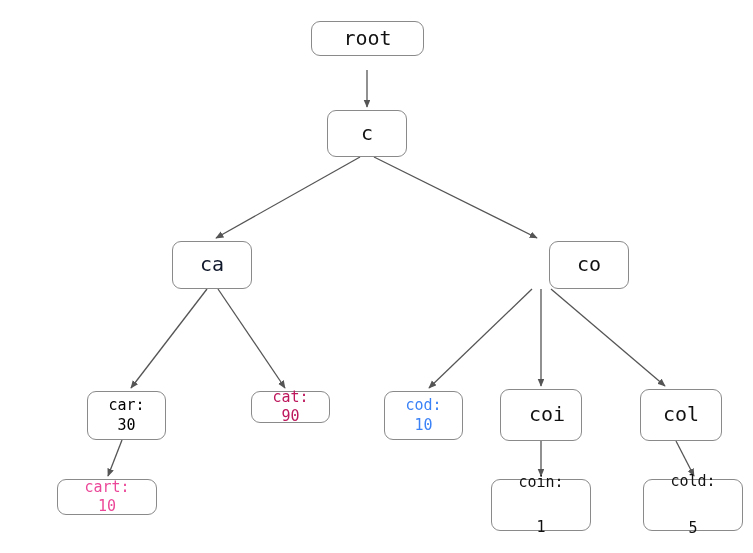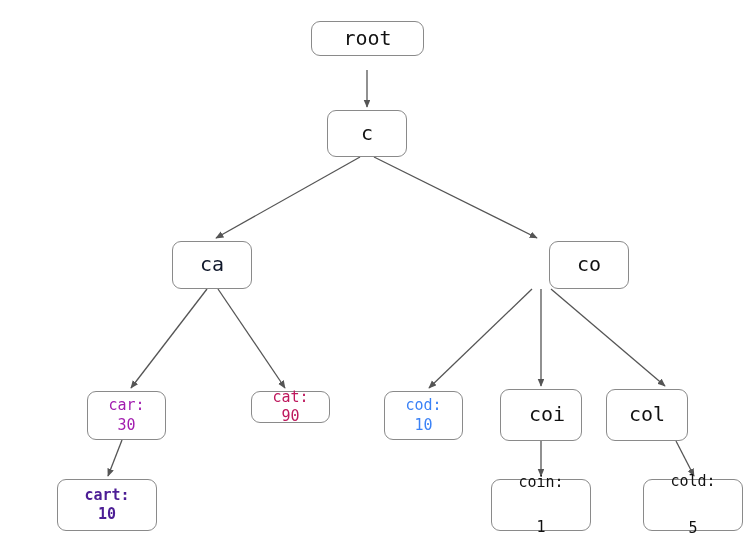"car:" div.node { color: #a21caf -> #000000 }
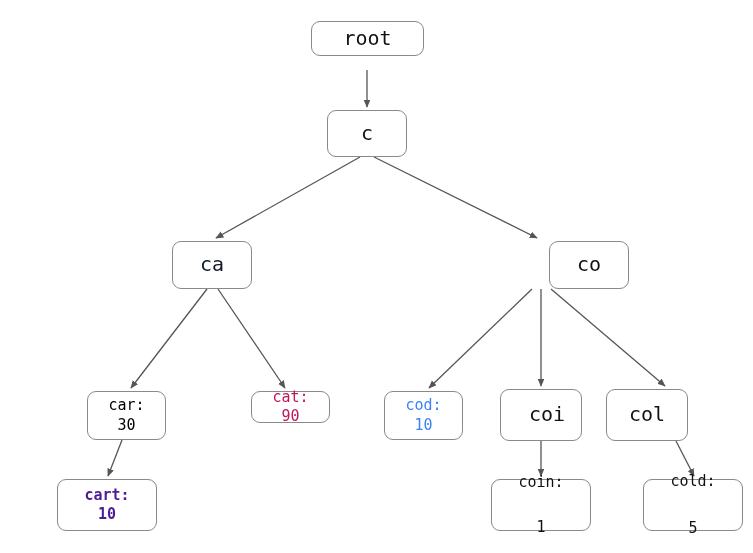"col" div.node { left: 606px -> 640px }
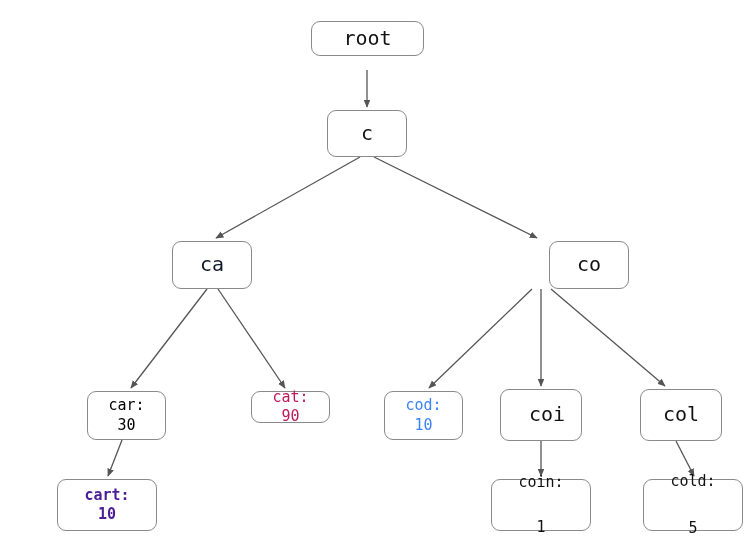"cart:" div.node { color: #4c1d95 -> #ec4899; font-weight: bold -> none; height: 52px -> 36px }
